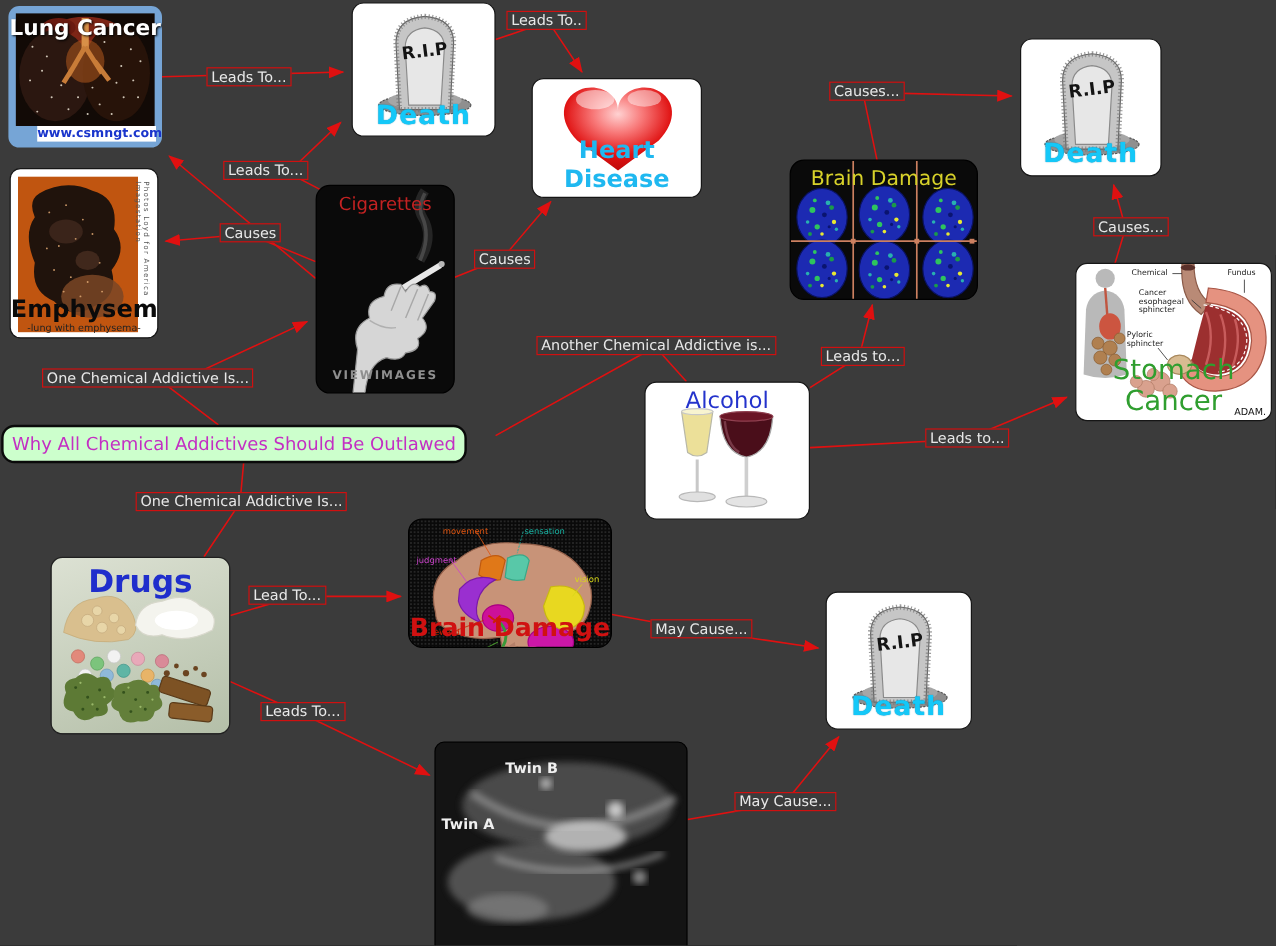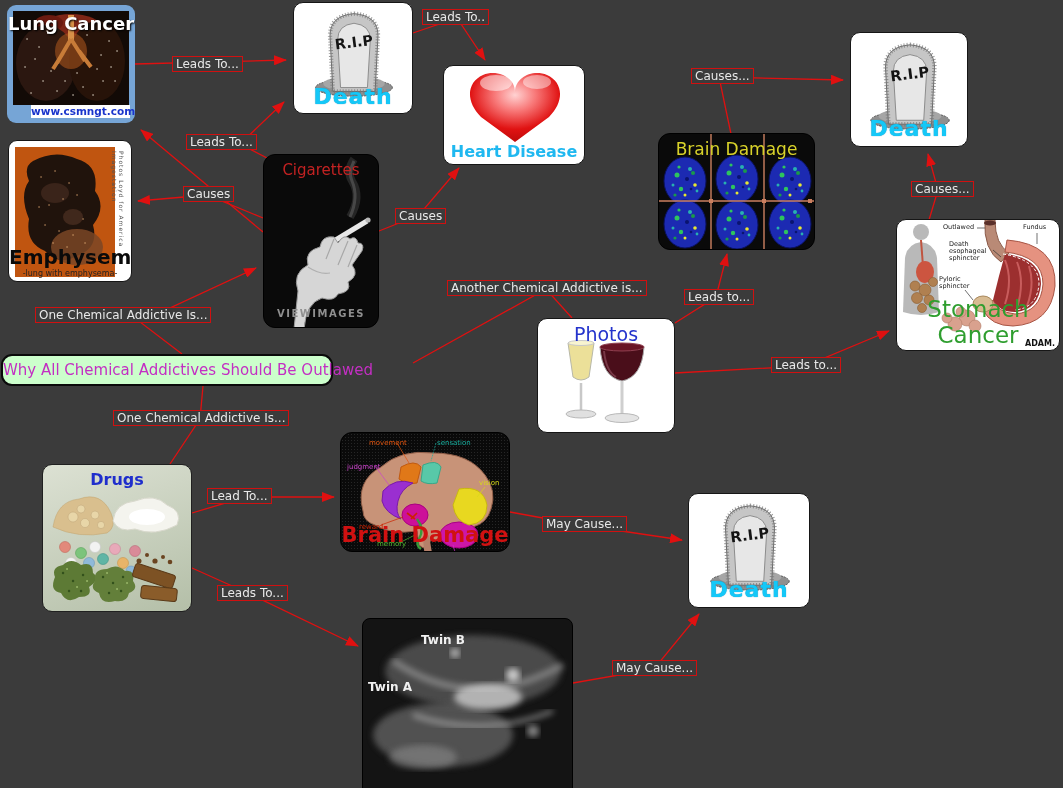"Heart Disease" div.t { font-size: 16px -> 20px }
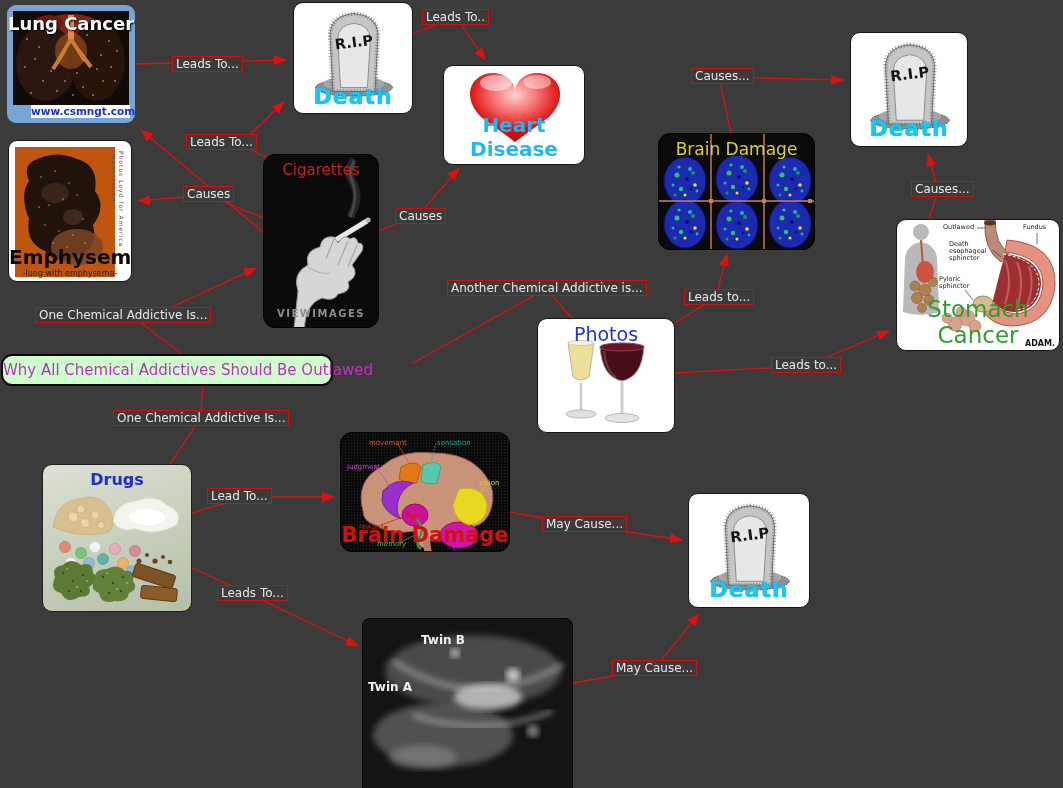"Outlawed" div.anat { text: Outlawed -> Chemical }
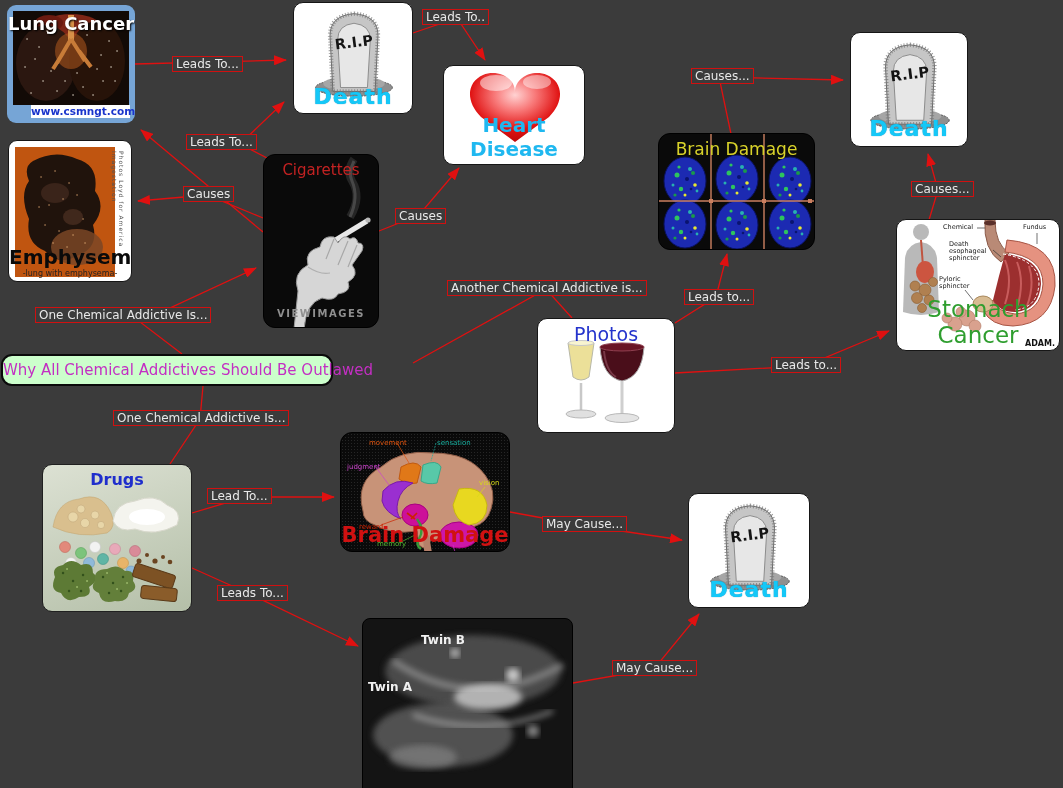"Death esophageal sphincter" div.anat { text: Death -> Cancer }
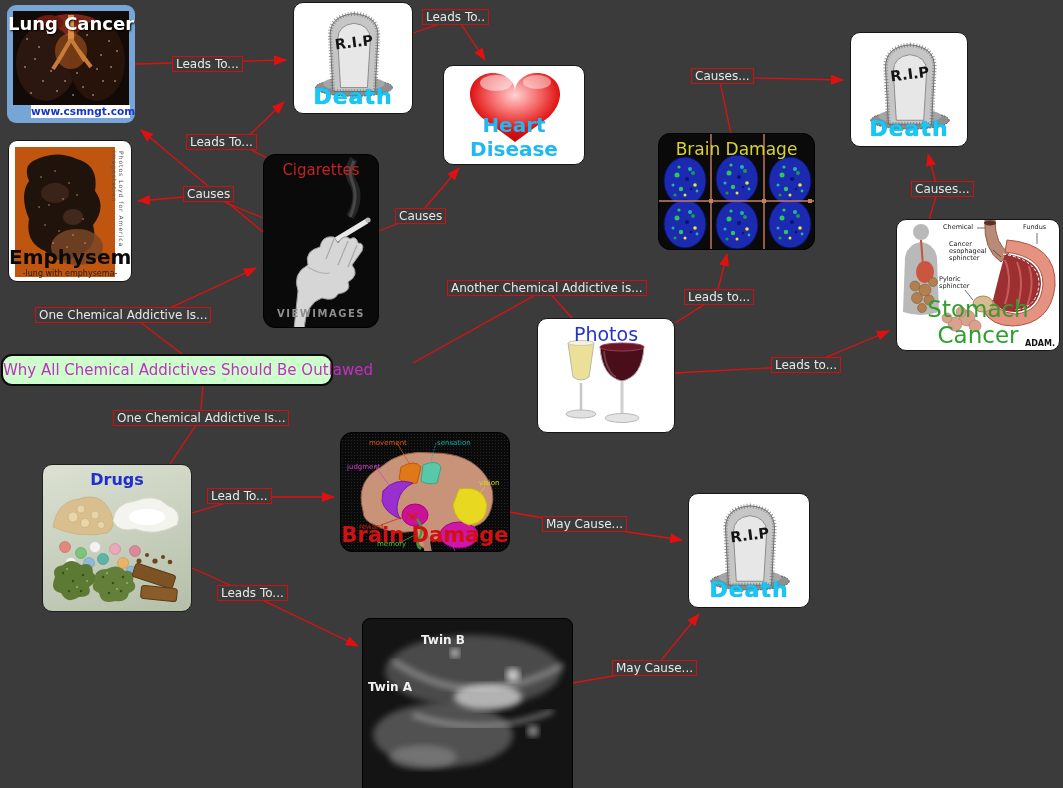"Photos" div.t { text: Photos -> Alcohol }
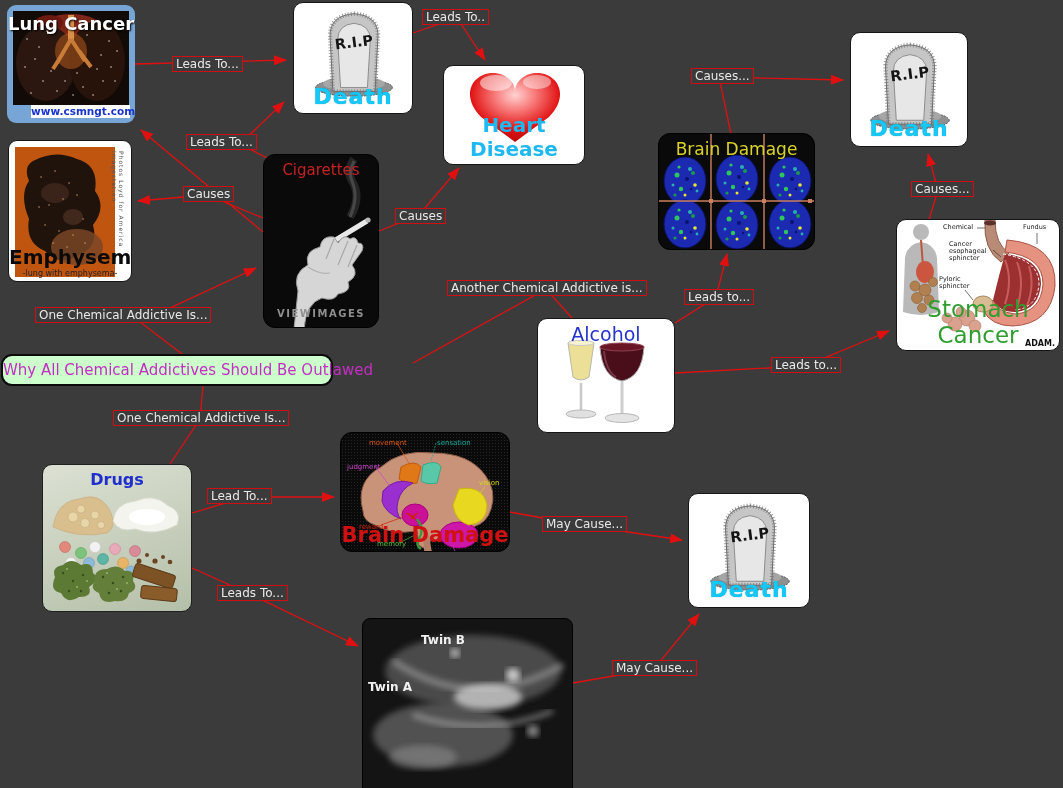"ADAM." div { font-weight: bold -> normal }
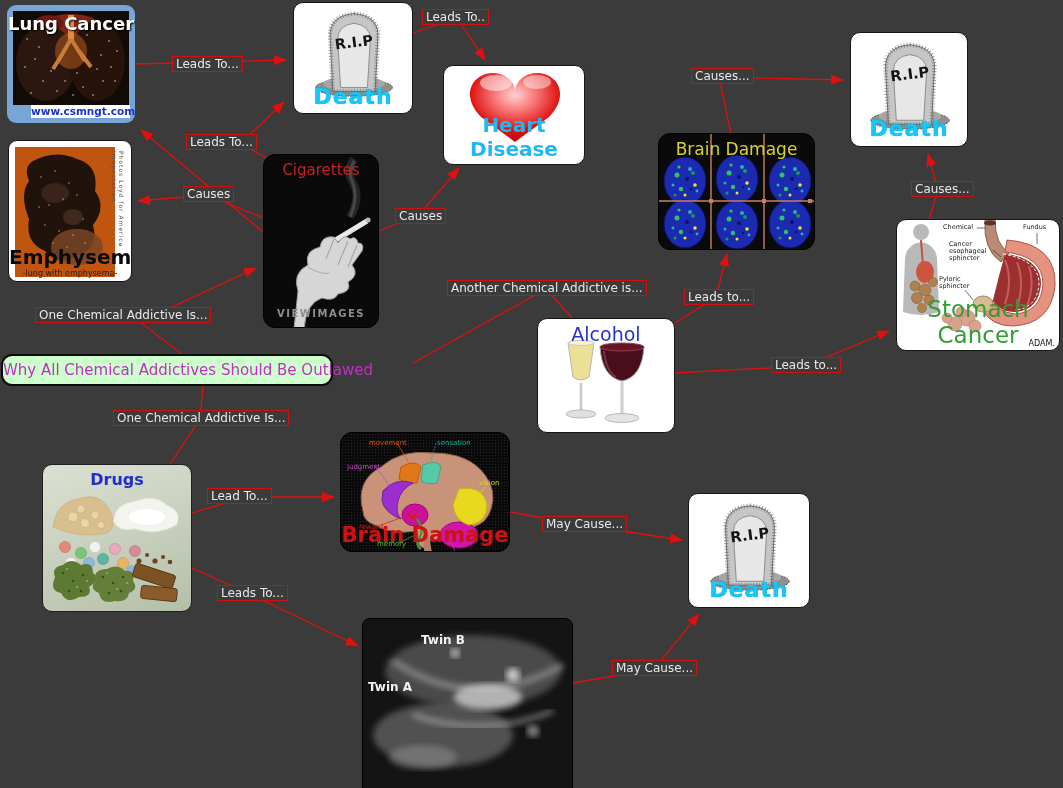"Why All Chemical Addictives Should" #main-topic { width: 332px -> 388px }
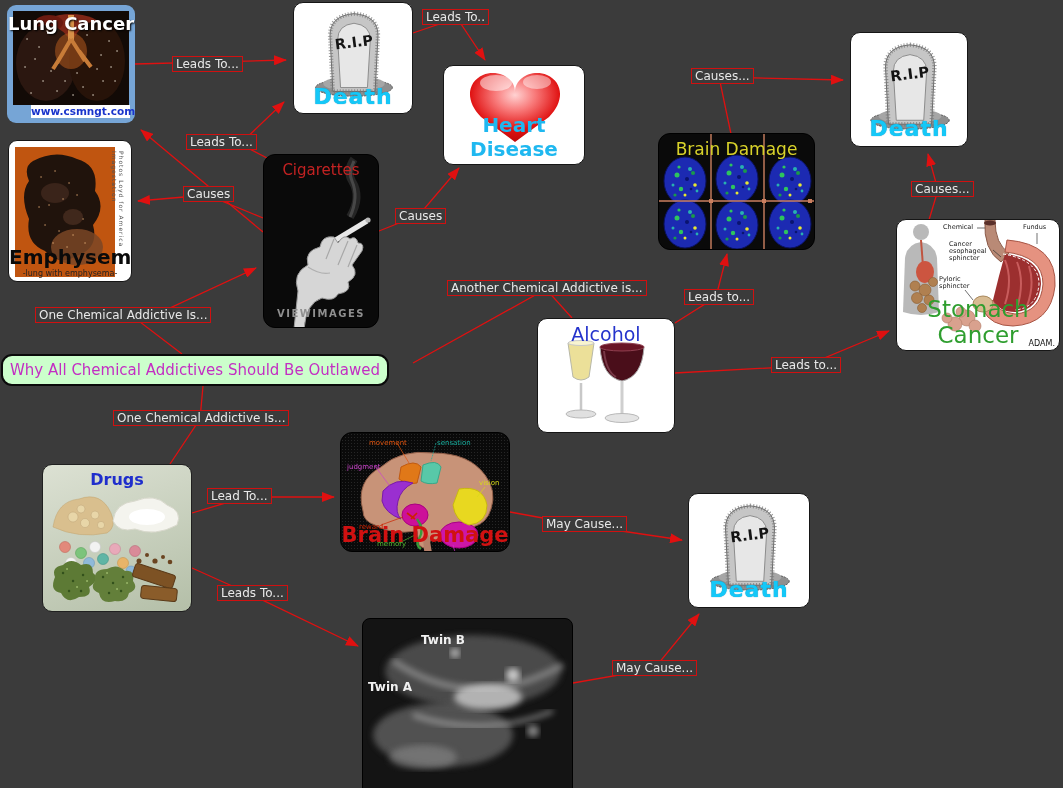"movement" div.node { height: 120px -> 108px }
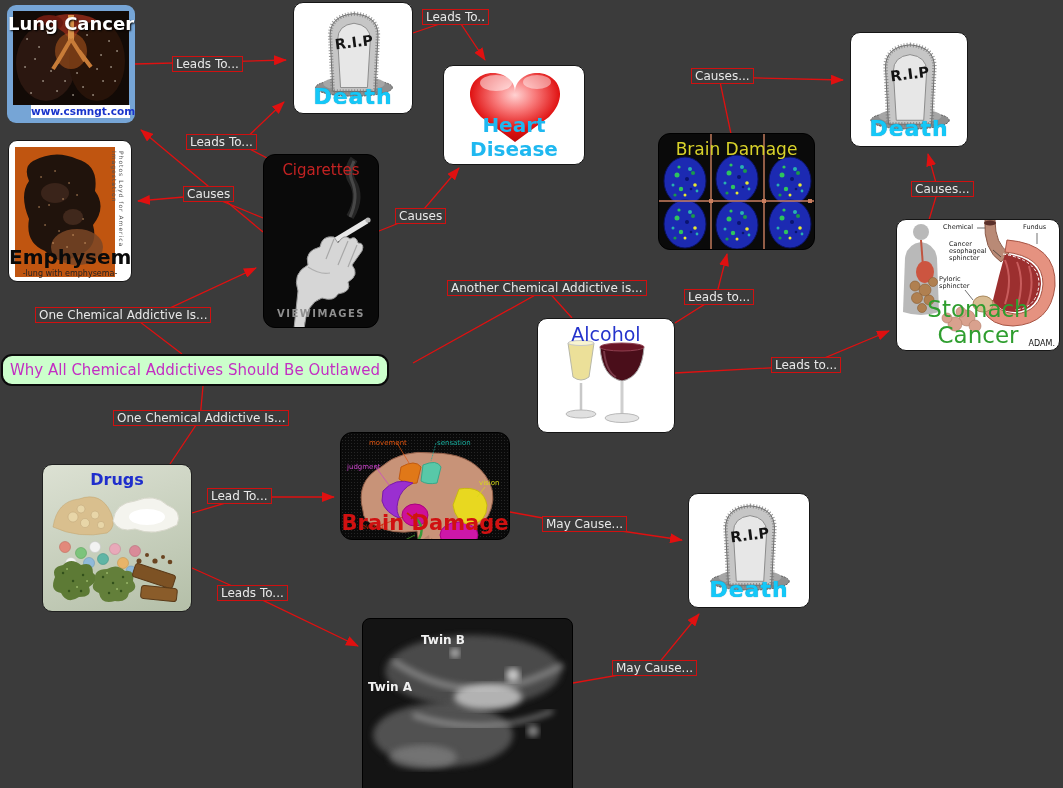"Drugs" div.t { font-size: 16px -> 26px }
